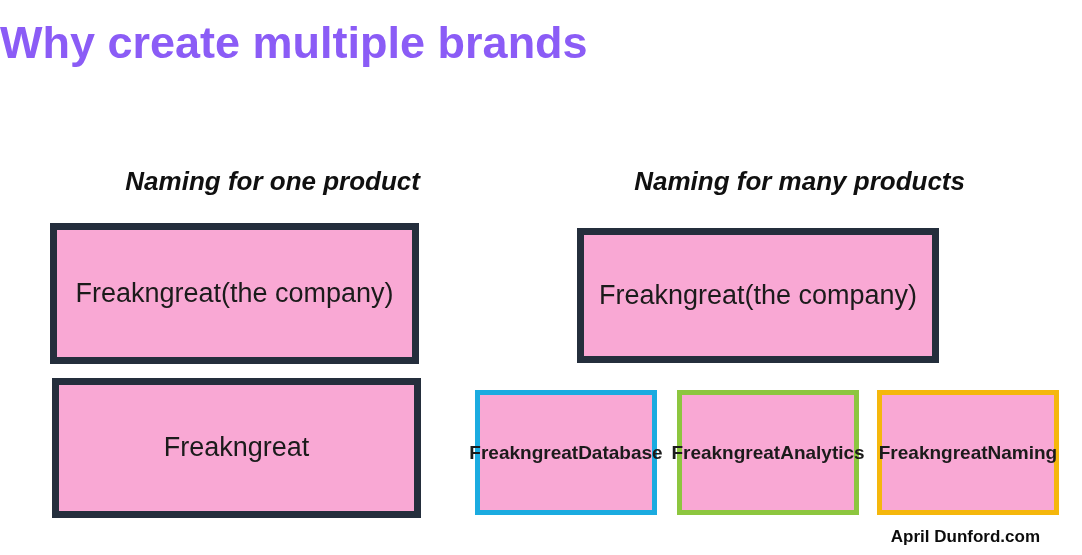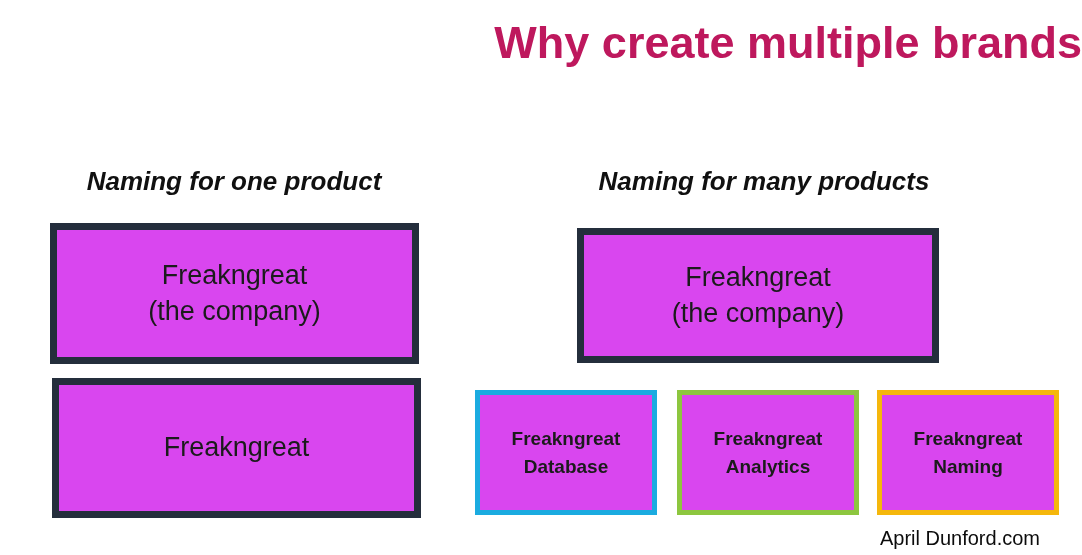"Why create multiple brands" .title { color: #be185d -> #8b5cf6; text-align: right -> left }
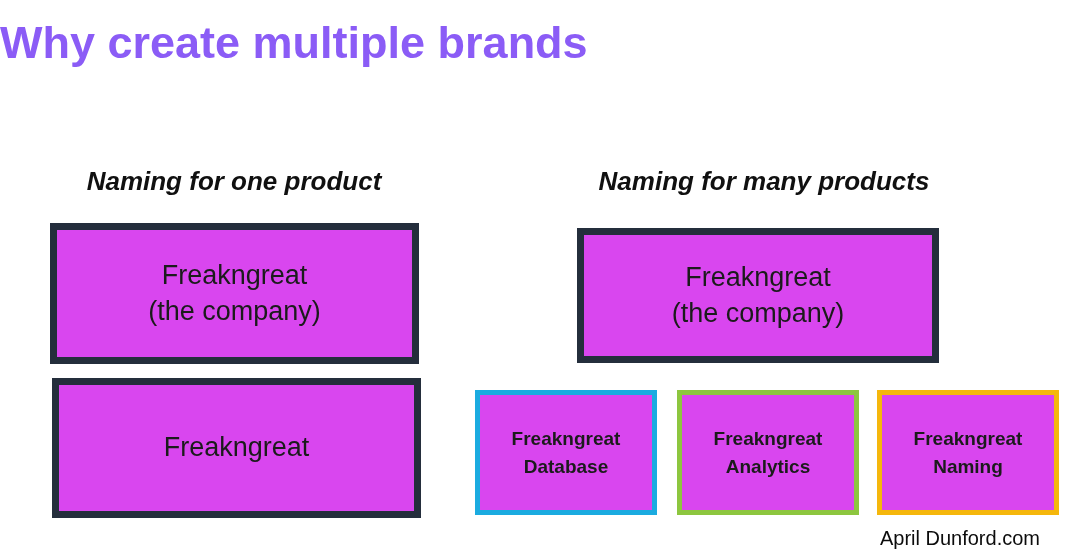"Naming for one product" .col-heading { text-align: center -> right }
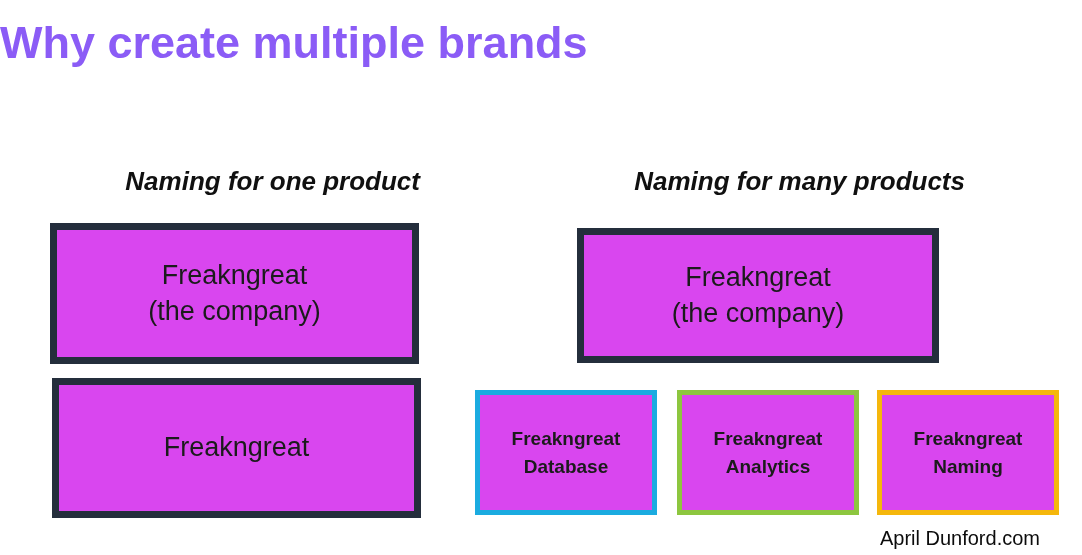"Freakngreat" .box { background: #d946ef -> #f9a8d4; flex-direction: column -> row }
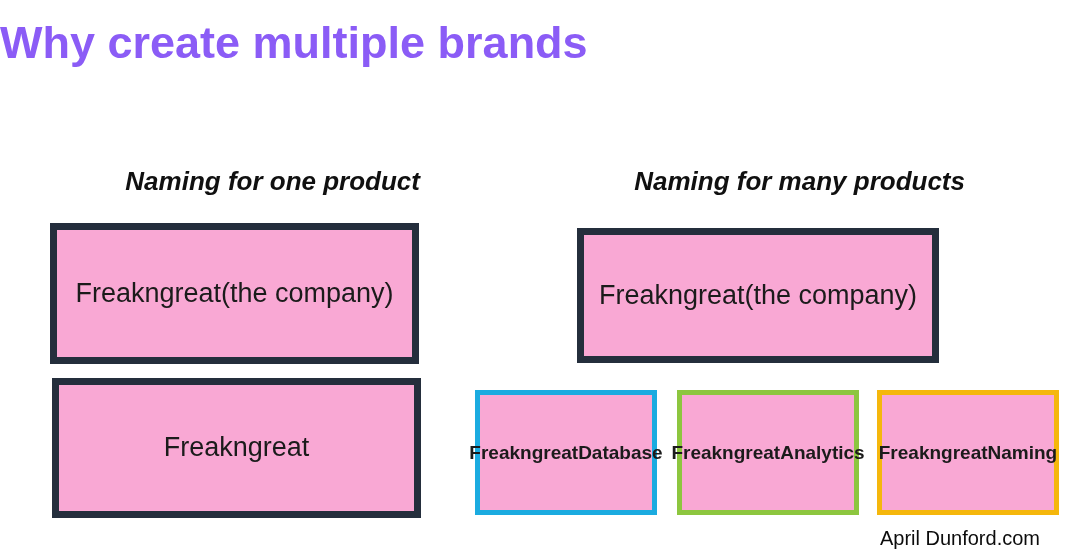"April Dunford.com" .attribution { font-size: 20px -> 17px; font-weight: 400 -> 700 }
